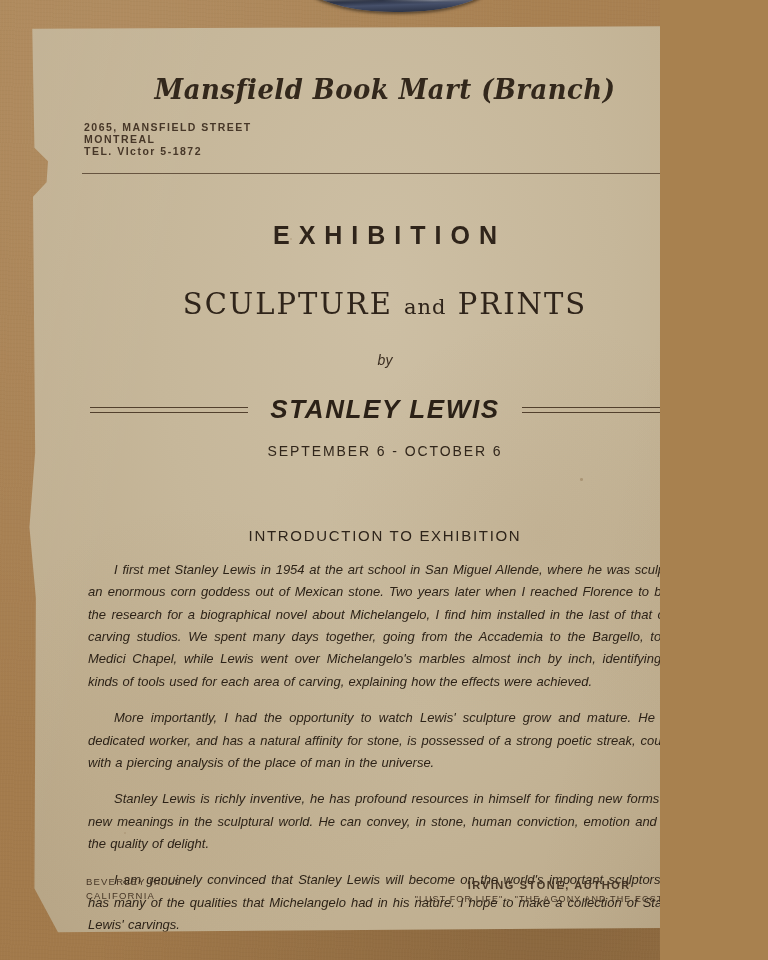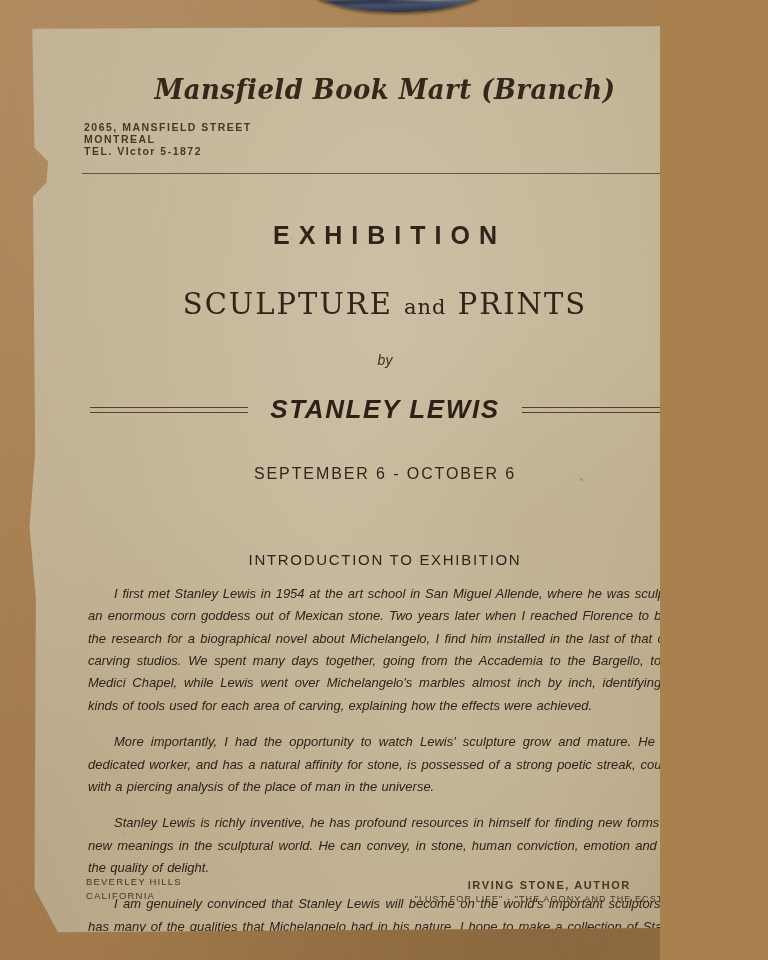"SEPTEMBER 6 - OCTOBER 6" .dates { font-size: 16px -> 14px; margin-top: 40px -> 18px }
